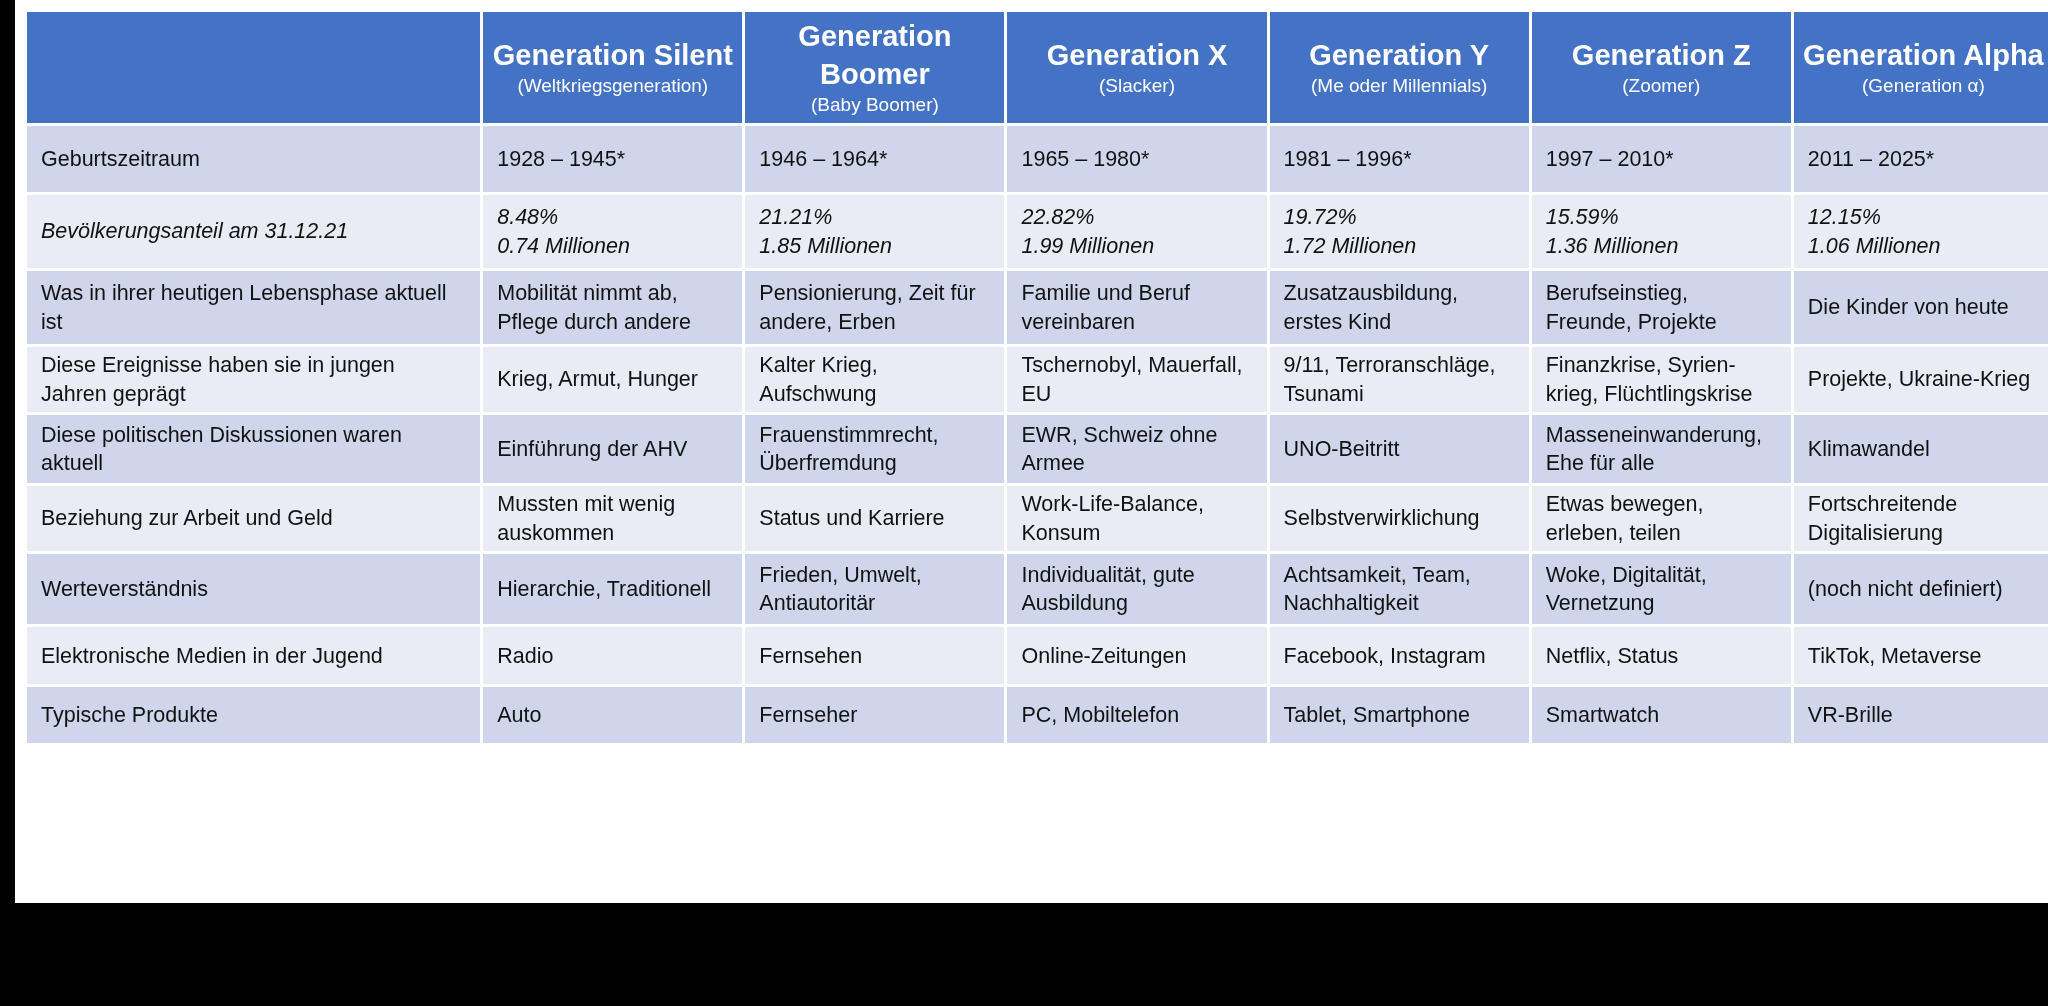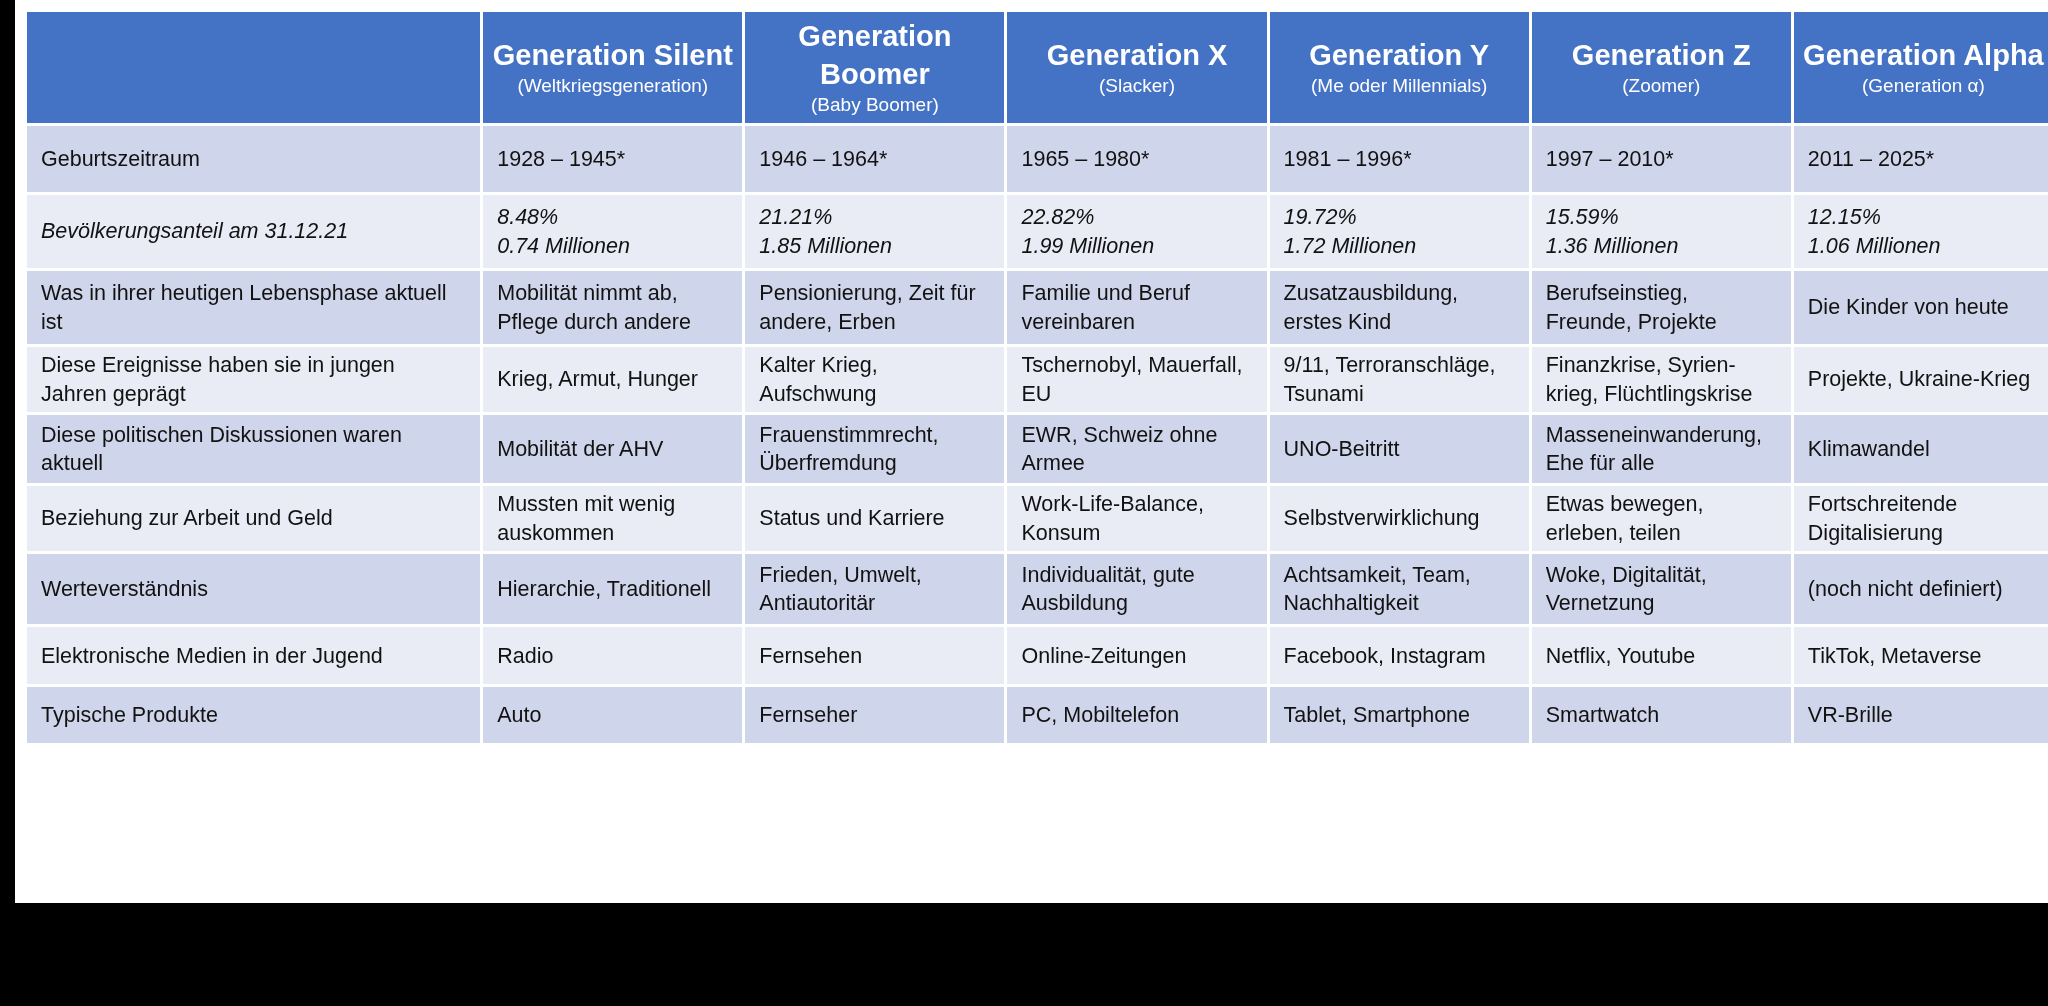"Mobilität der AHV" td { text: Mobilität -> Einführung }
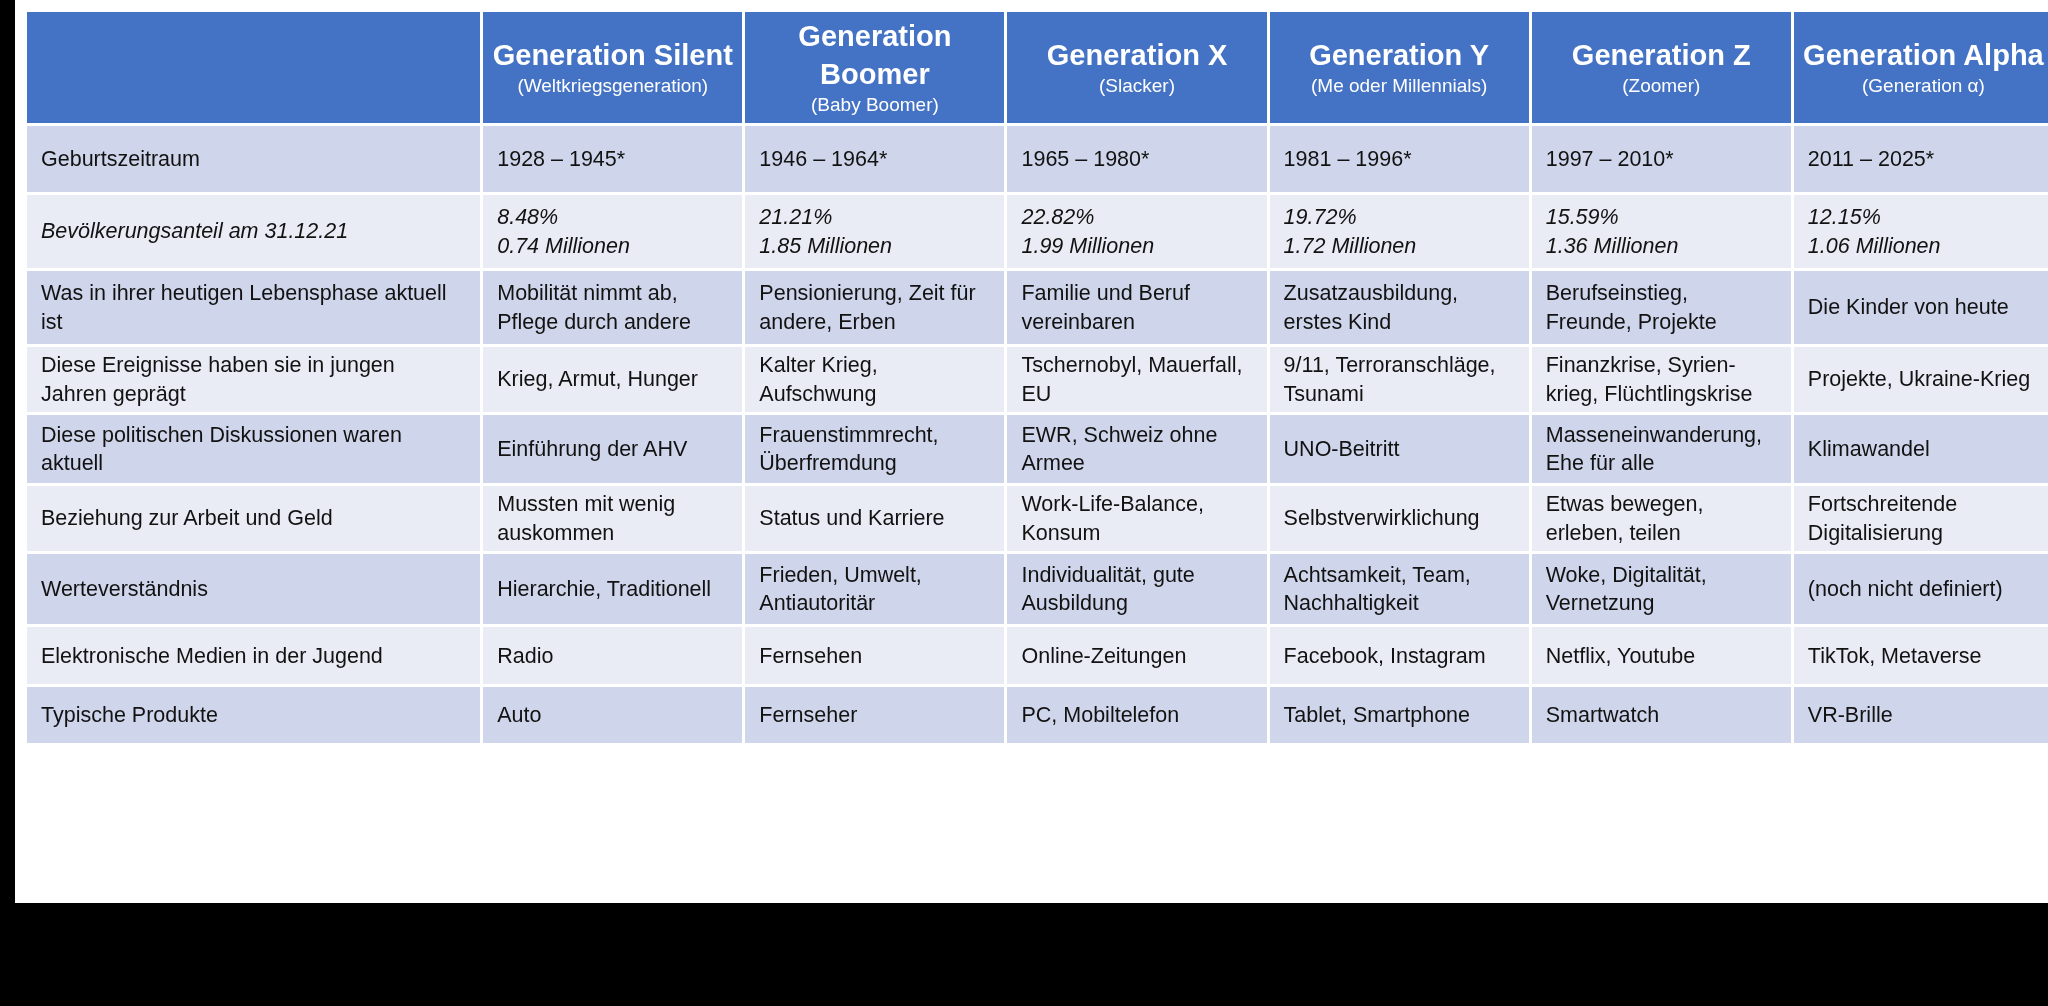"Netflix, Youtube" td { text: Youtube -> Status }
